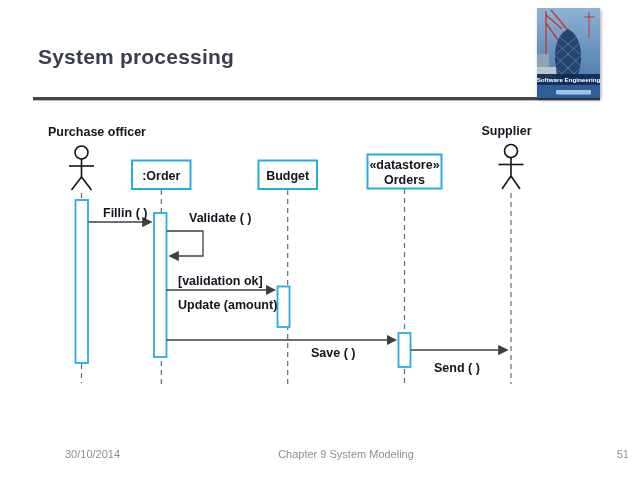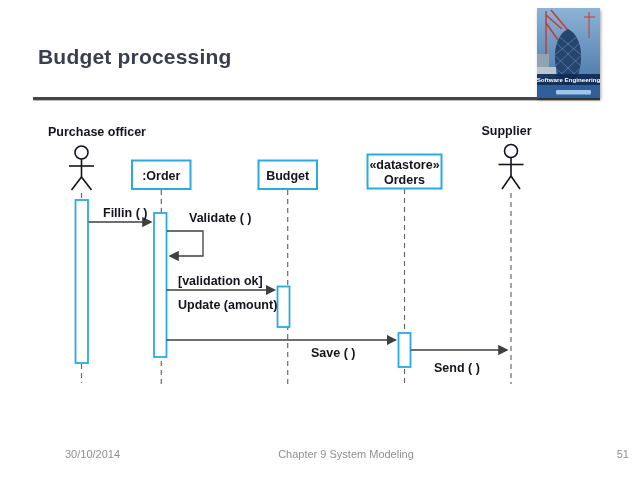"Budget processing" div.title { text: Budget -> System }
